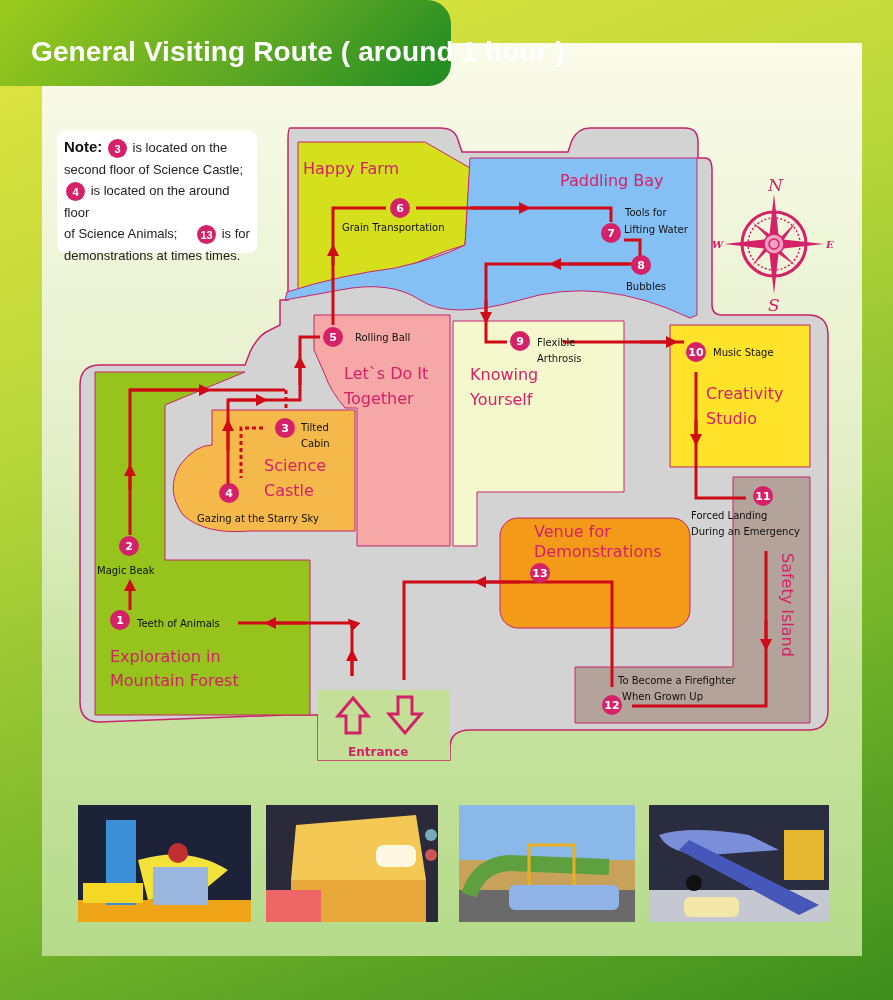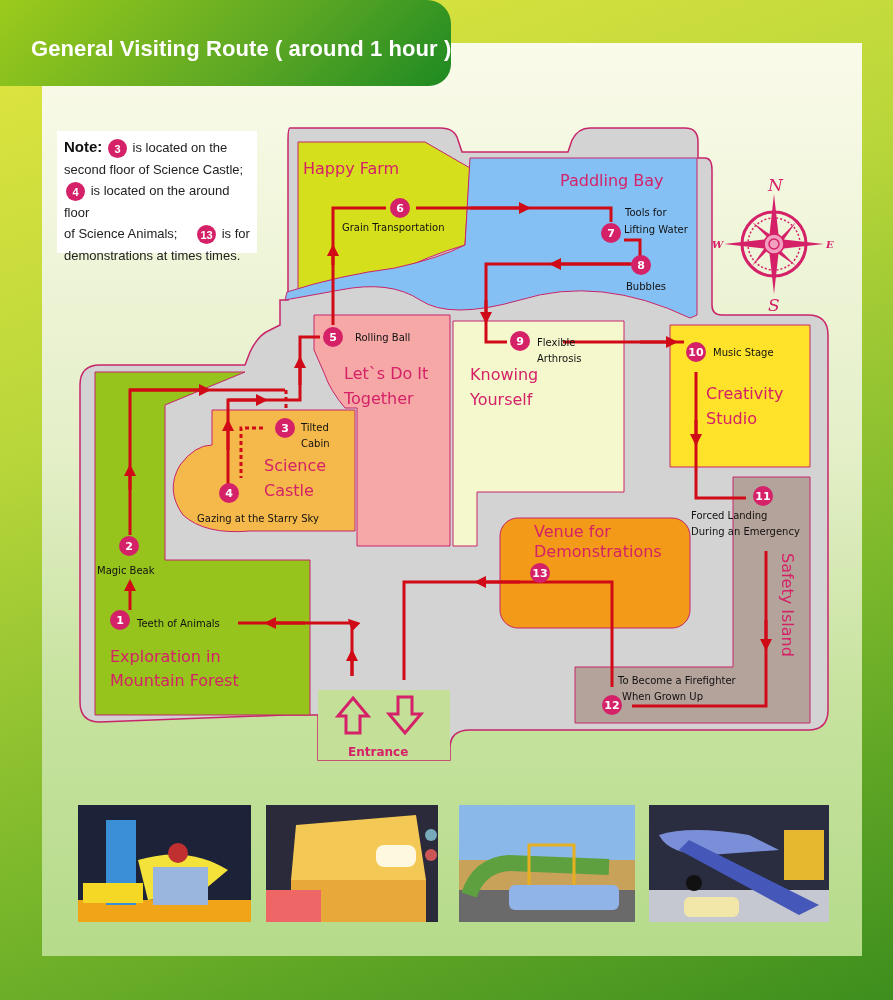"General Visiting Route ( around" .title-text { font-size: 22px -> 28px }
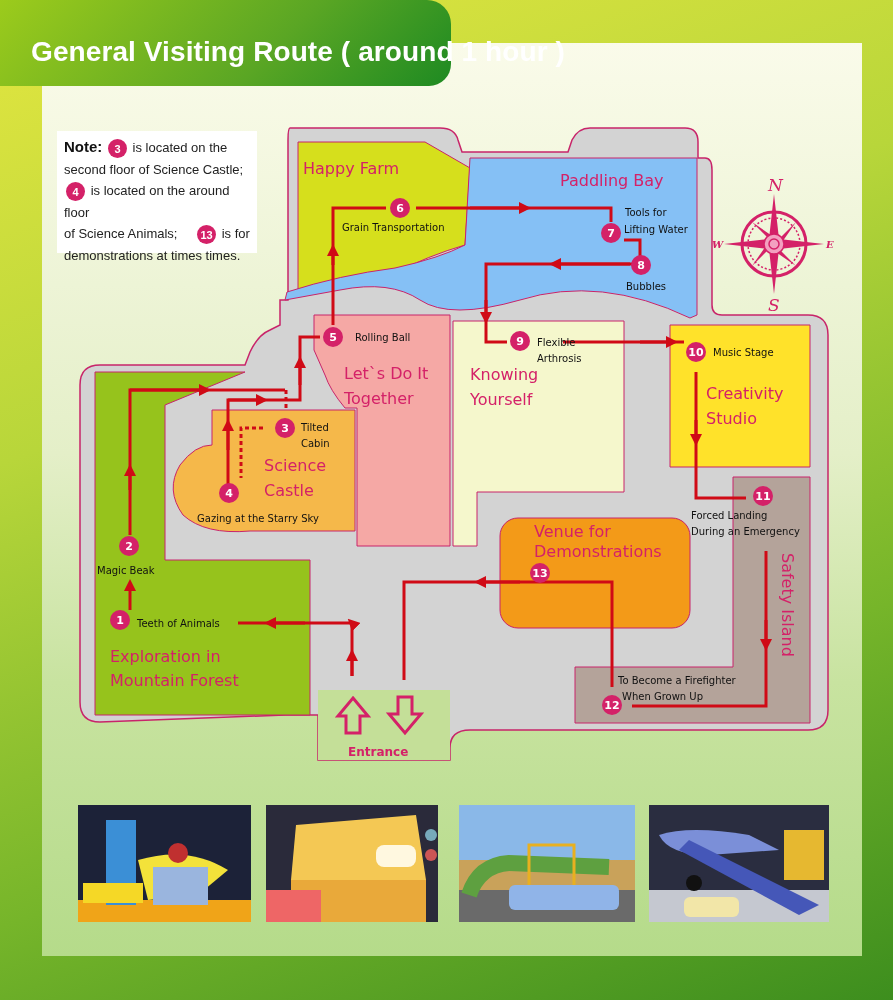"Note: 3 is located on" .note { border-radius: 0 -> 8px }
